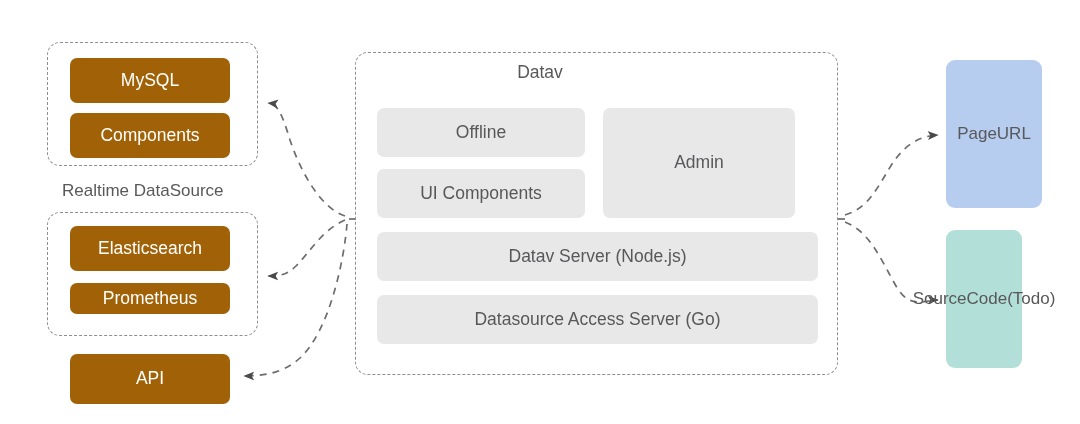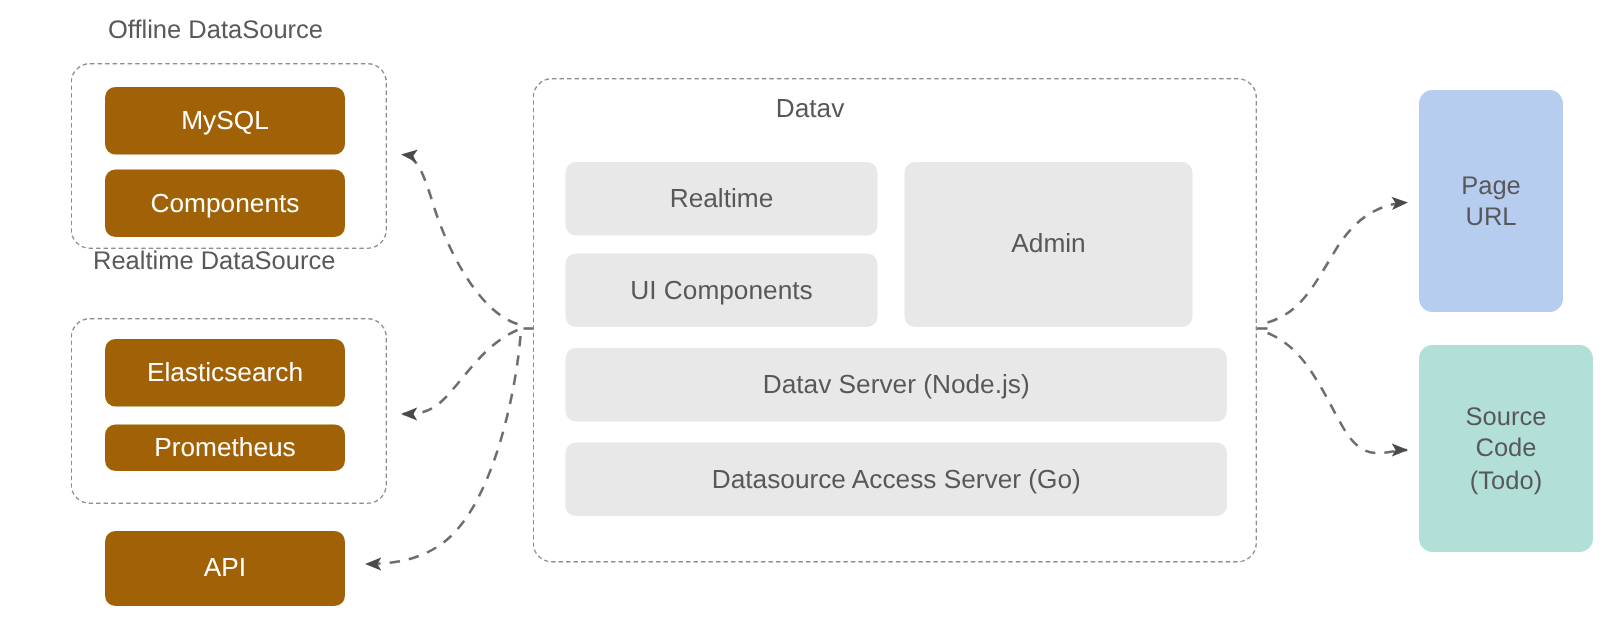"Offline DataSource" div.group-label { html: <div>Offline DataSource</div> -> none }
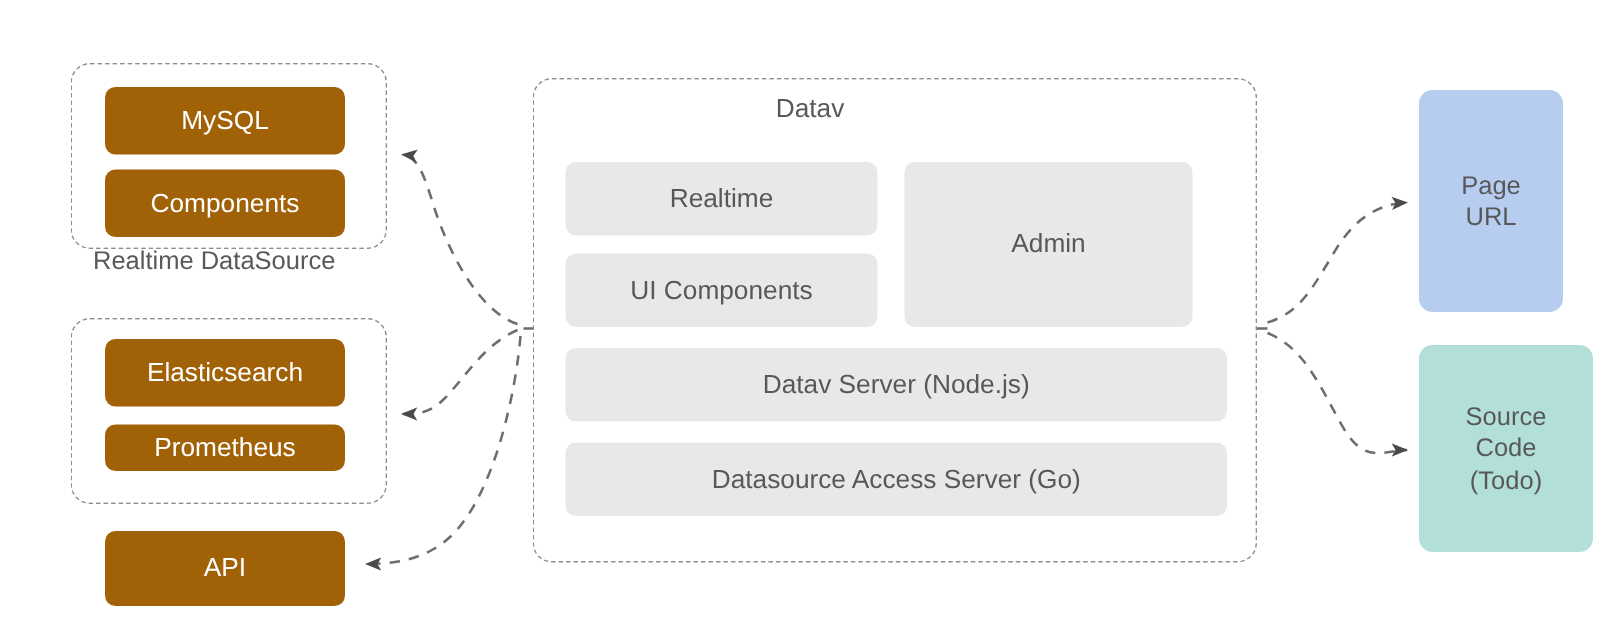"Realtime" div.node { text: Realtime -> Offline }
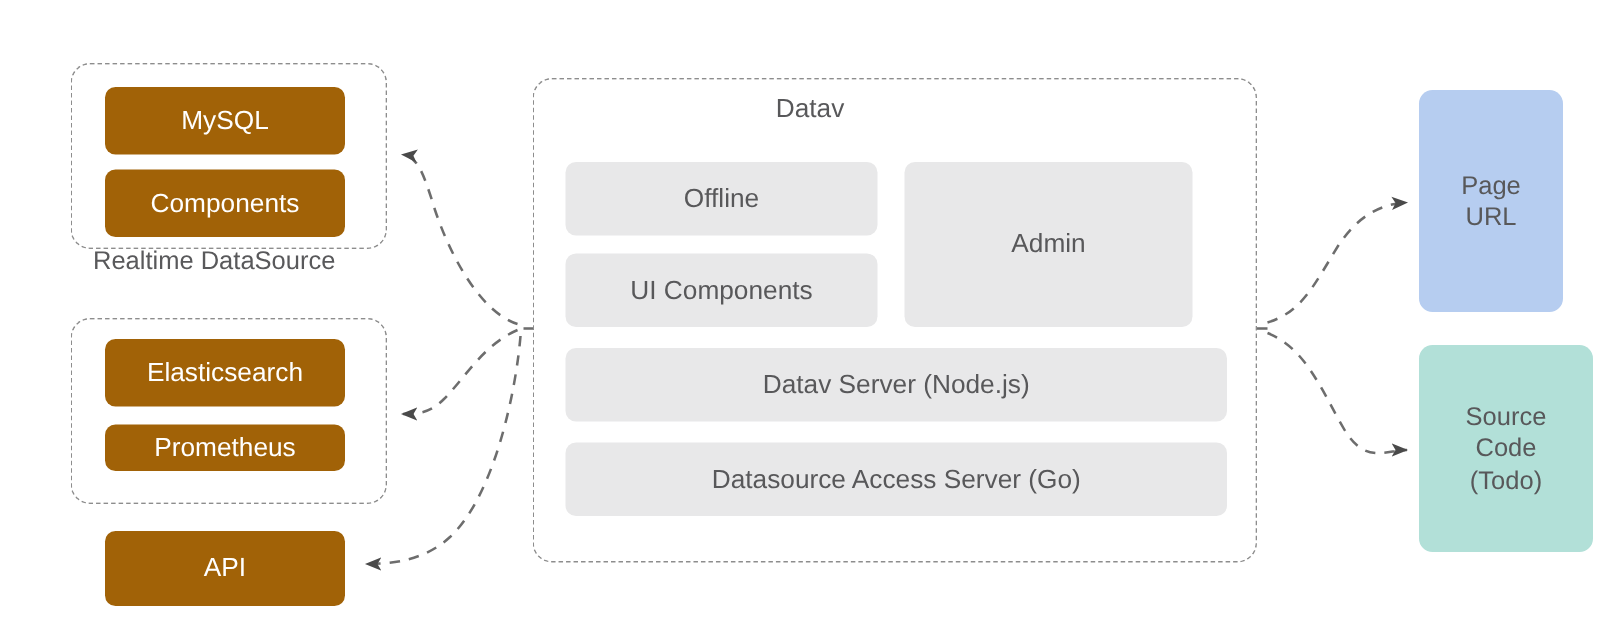"Page" div.node { flex-direction: column -> row }
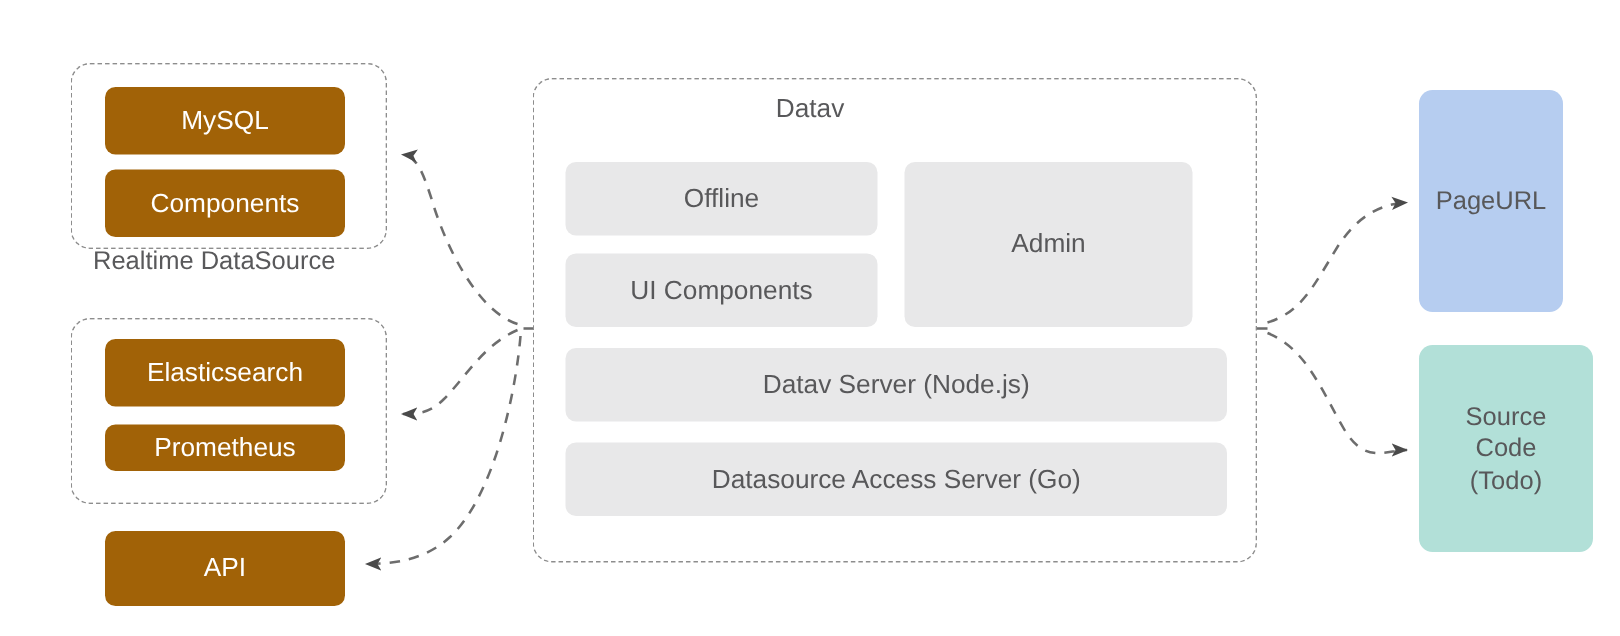"Realtime DataSource" div.group-label { top: 164px -> 181px }
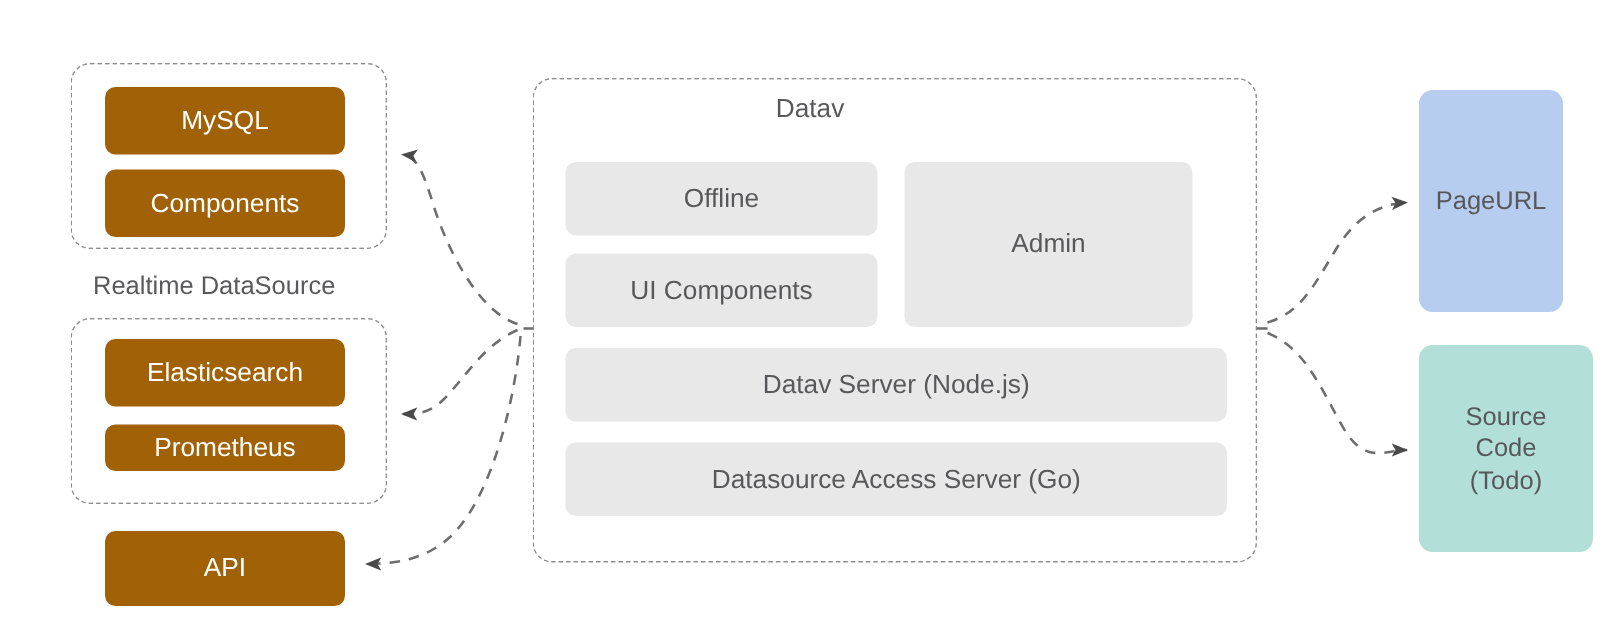"Source" div.node { flex-direction: column -> row; width: 116px -> 76px }
